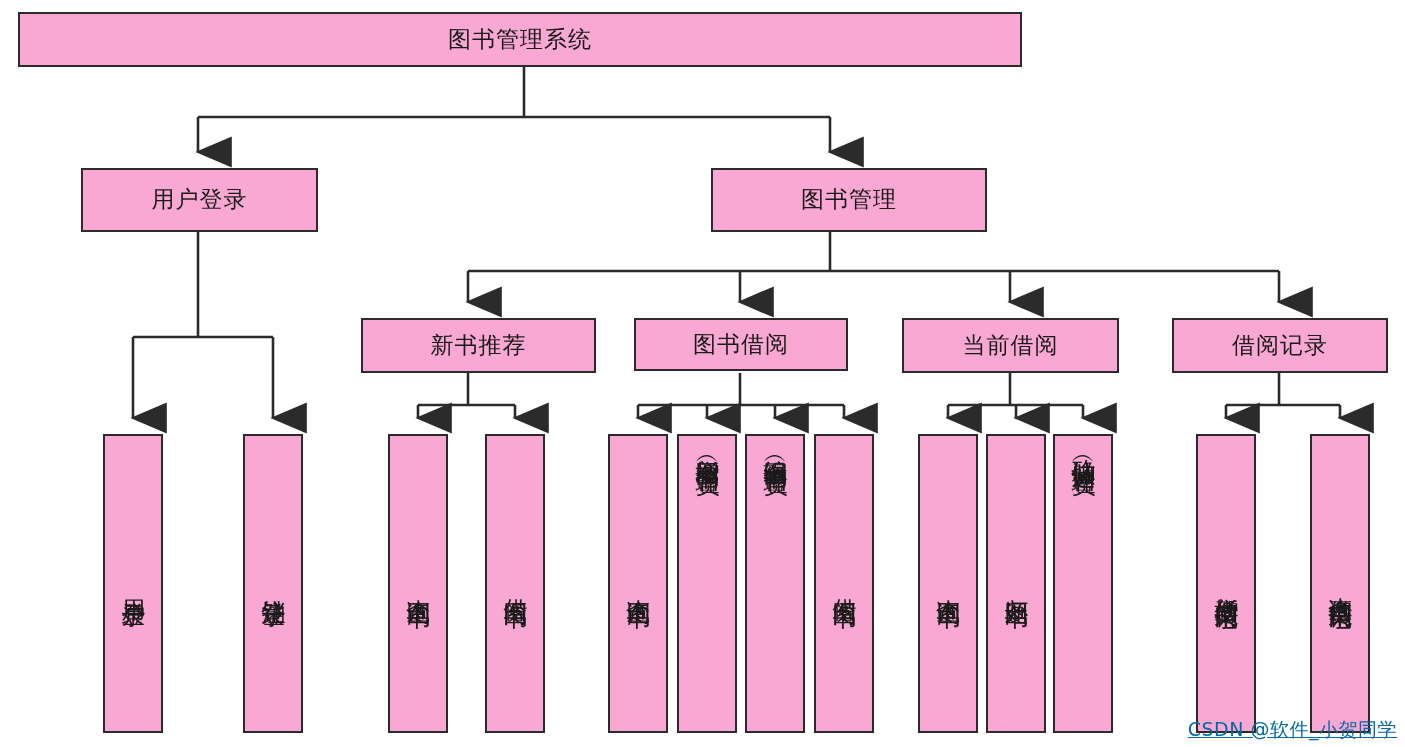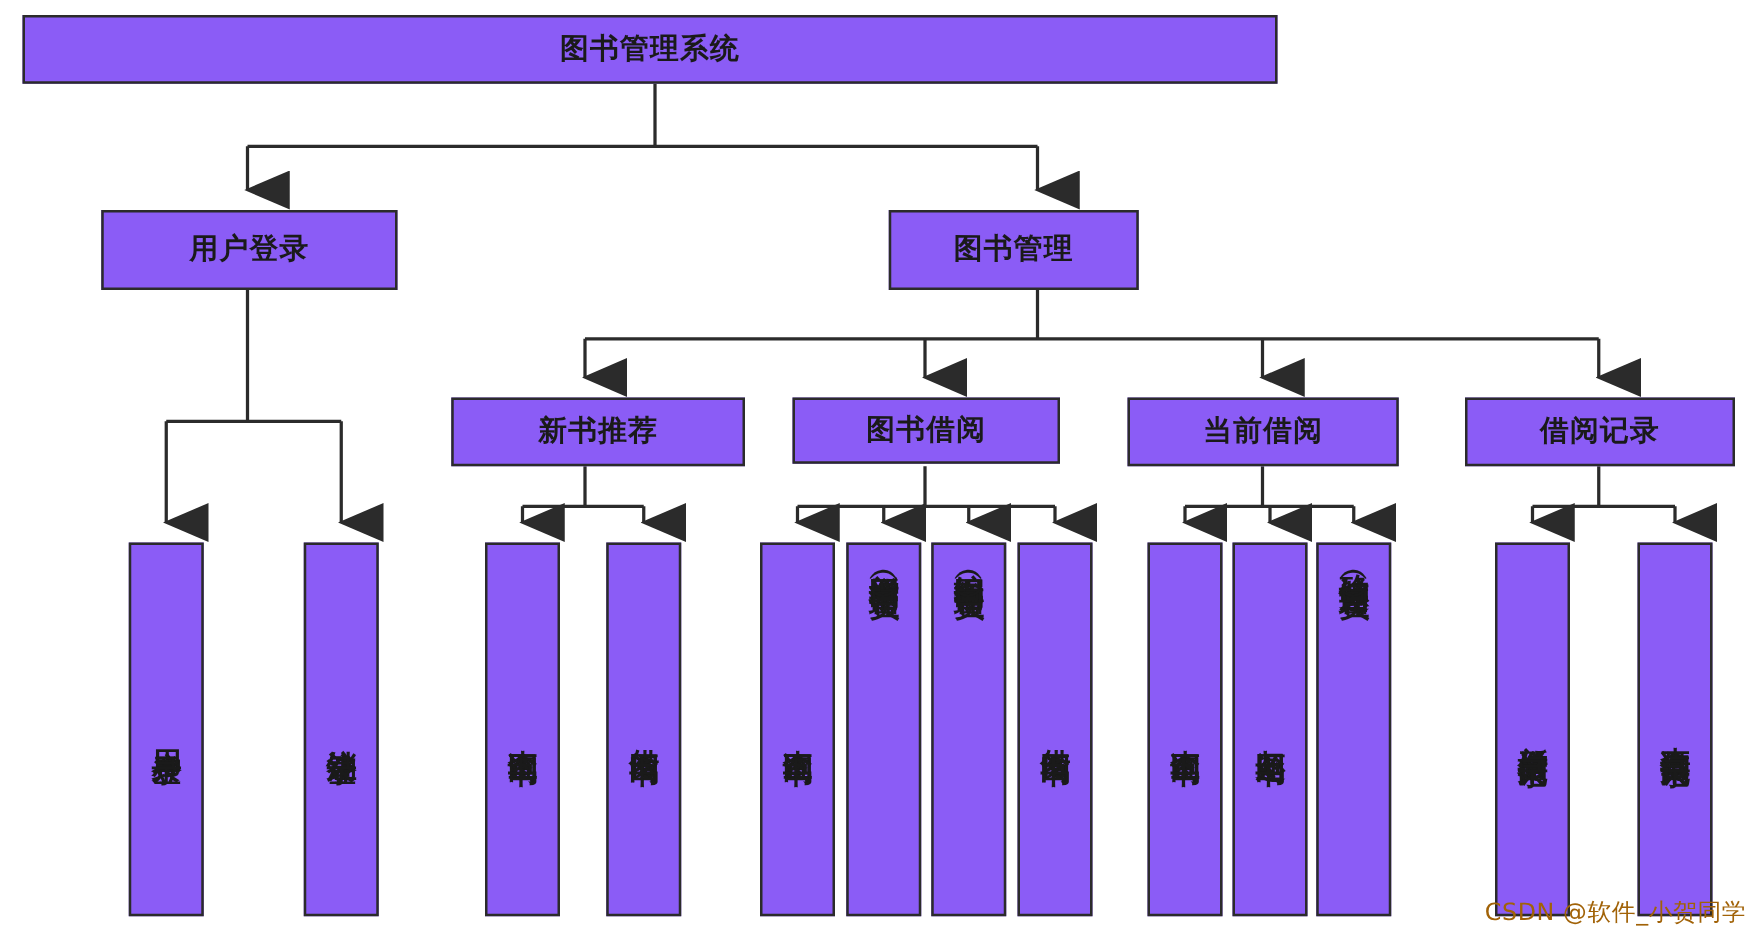"图书管理系统" .node { background: #8b5cf6 -> #f9a8d4; font-weight: bold -> none }
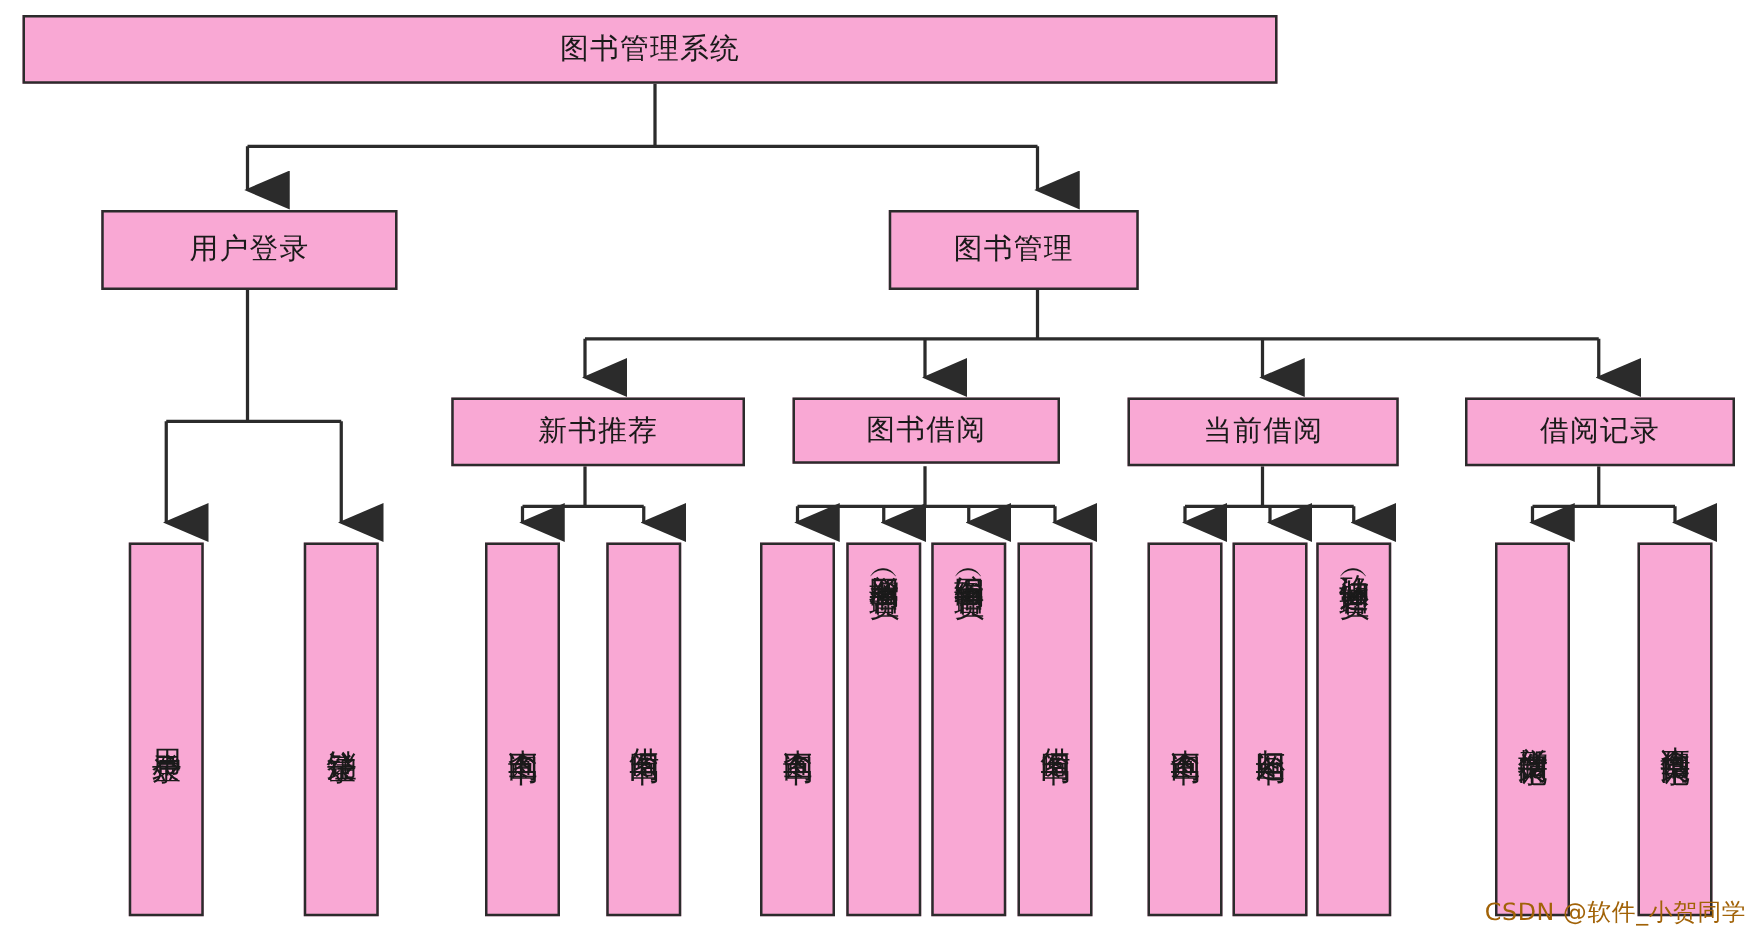"图书管理" div.node { width: 200px -> 276px }
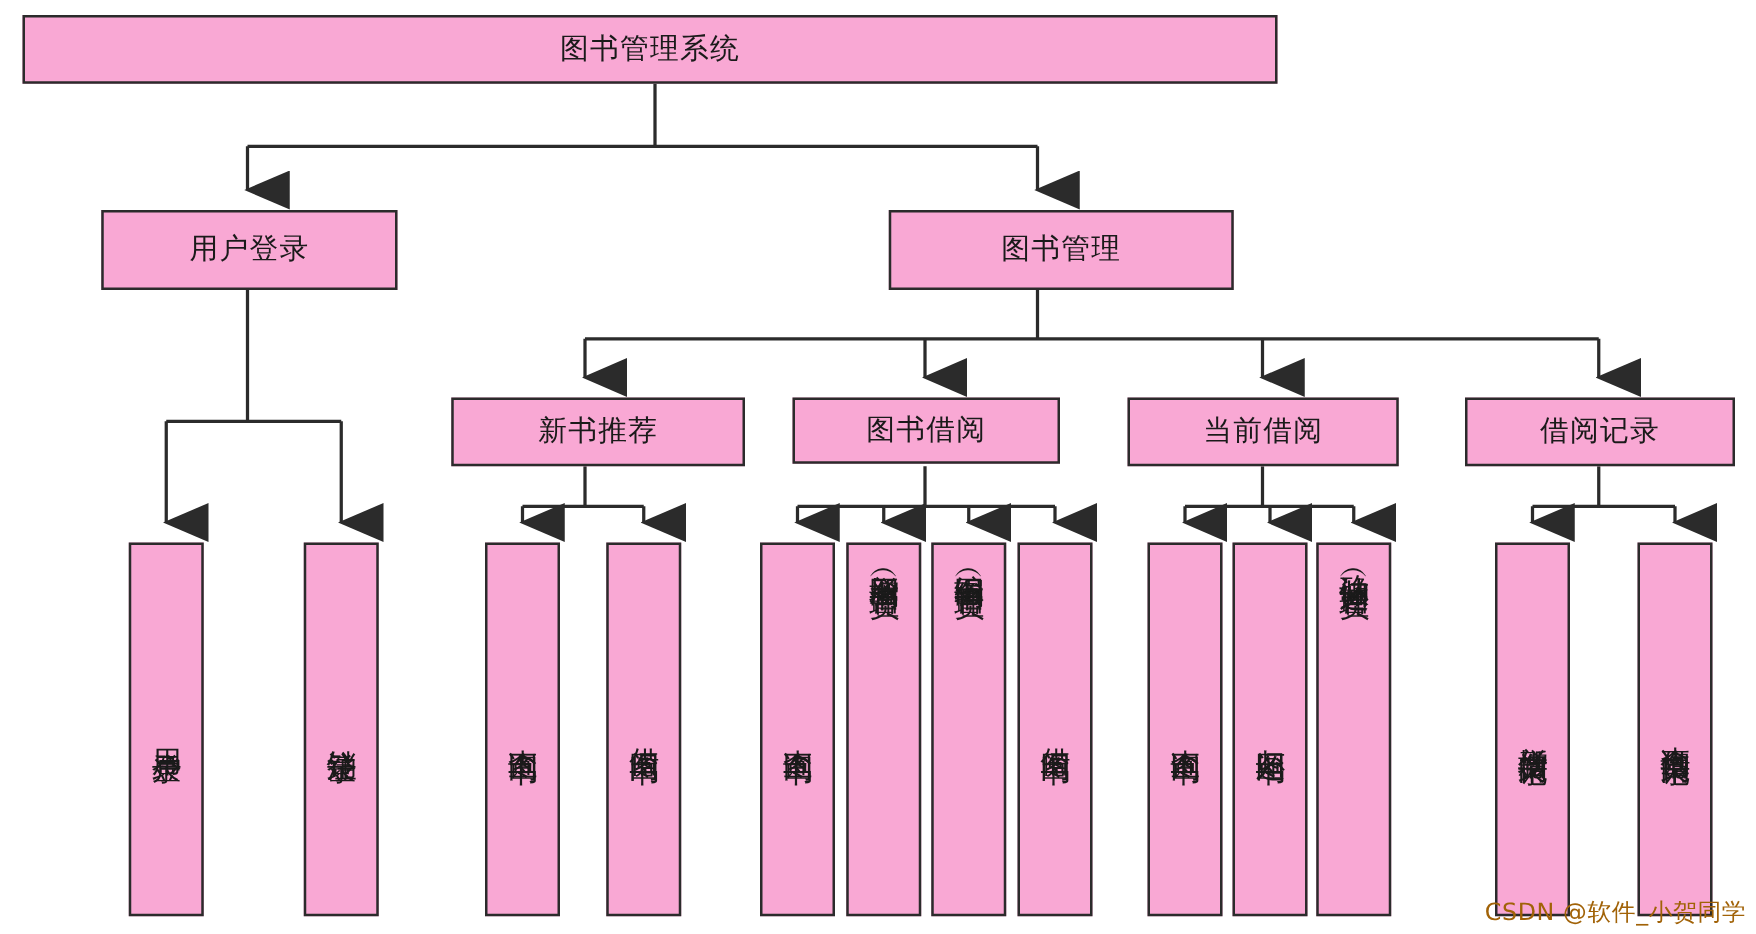"CSDN @软件_小贺同学" .watermark { color: #a16207 -> #0369a1; text-decoration: none -> underline }
